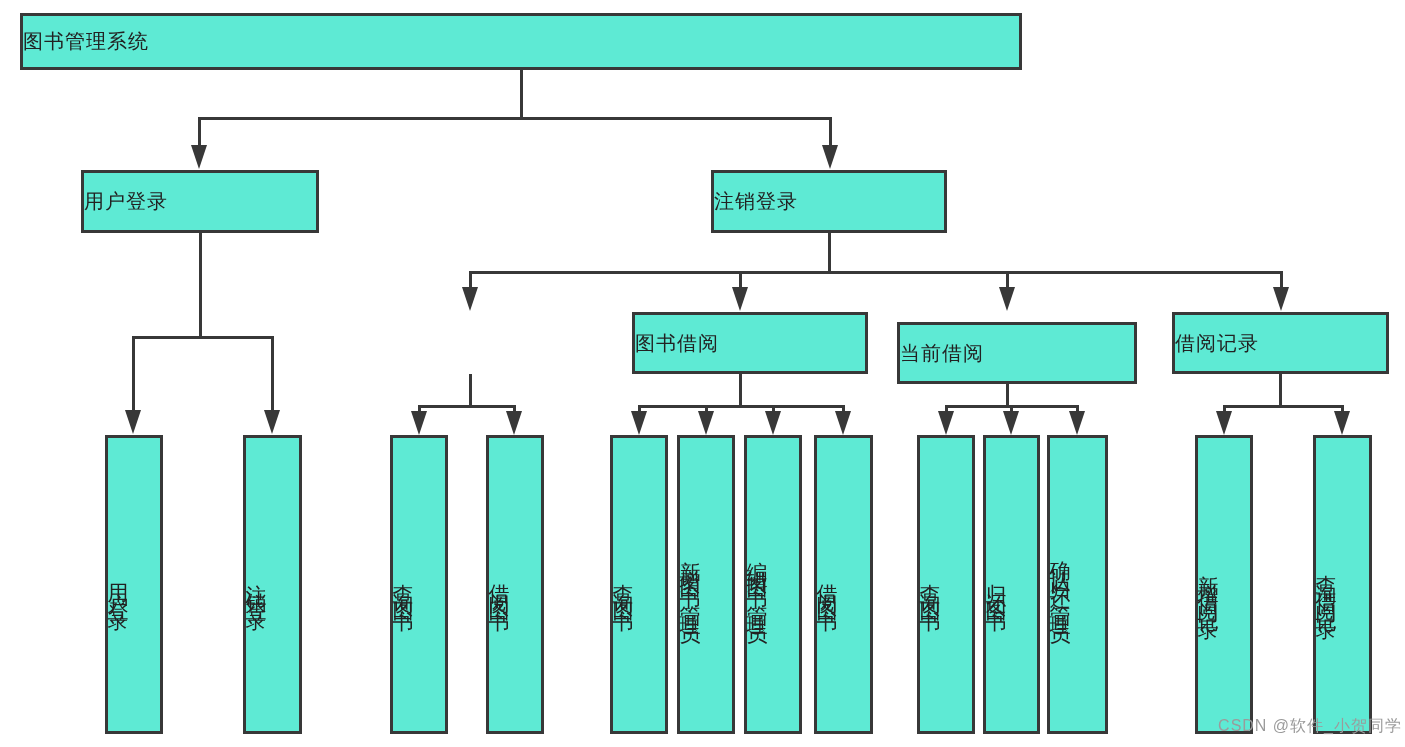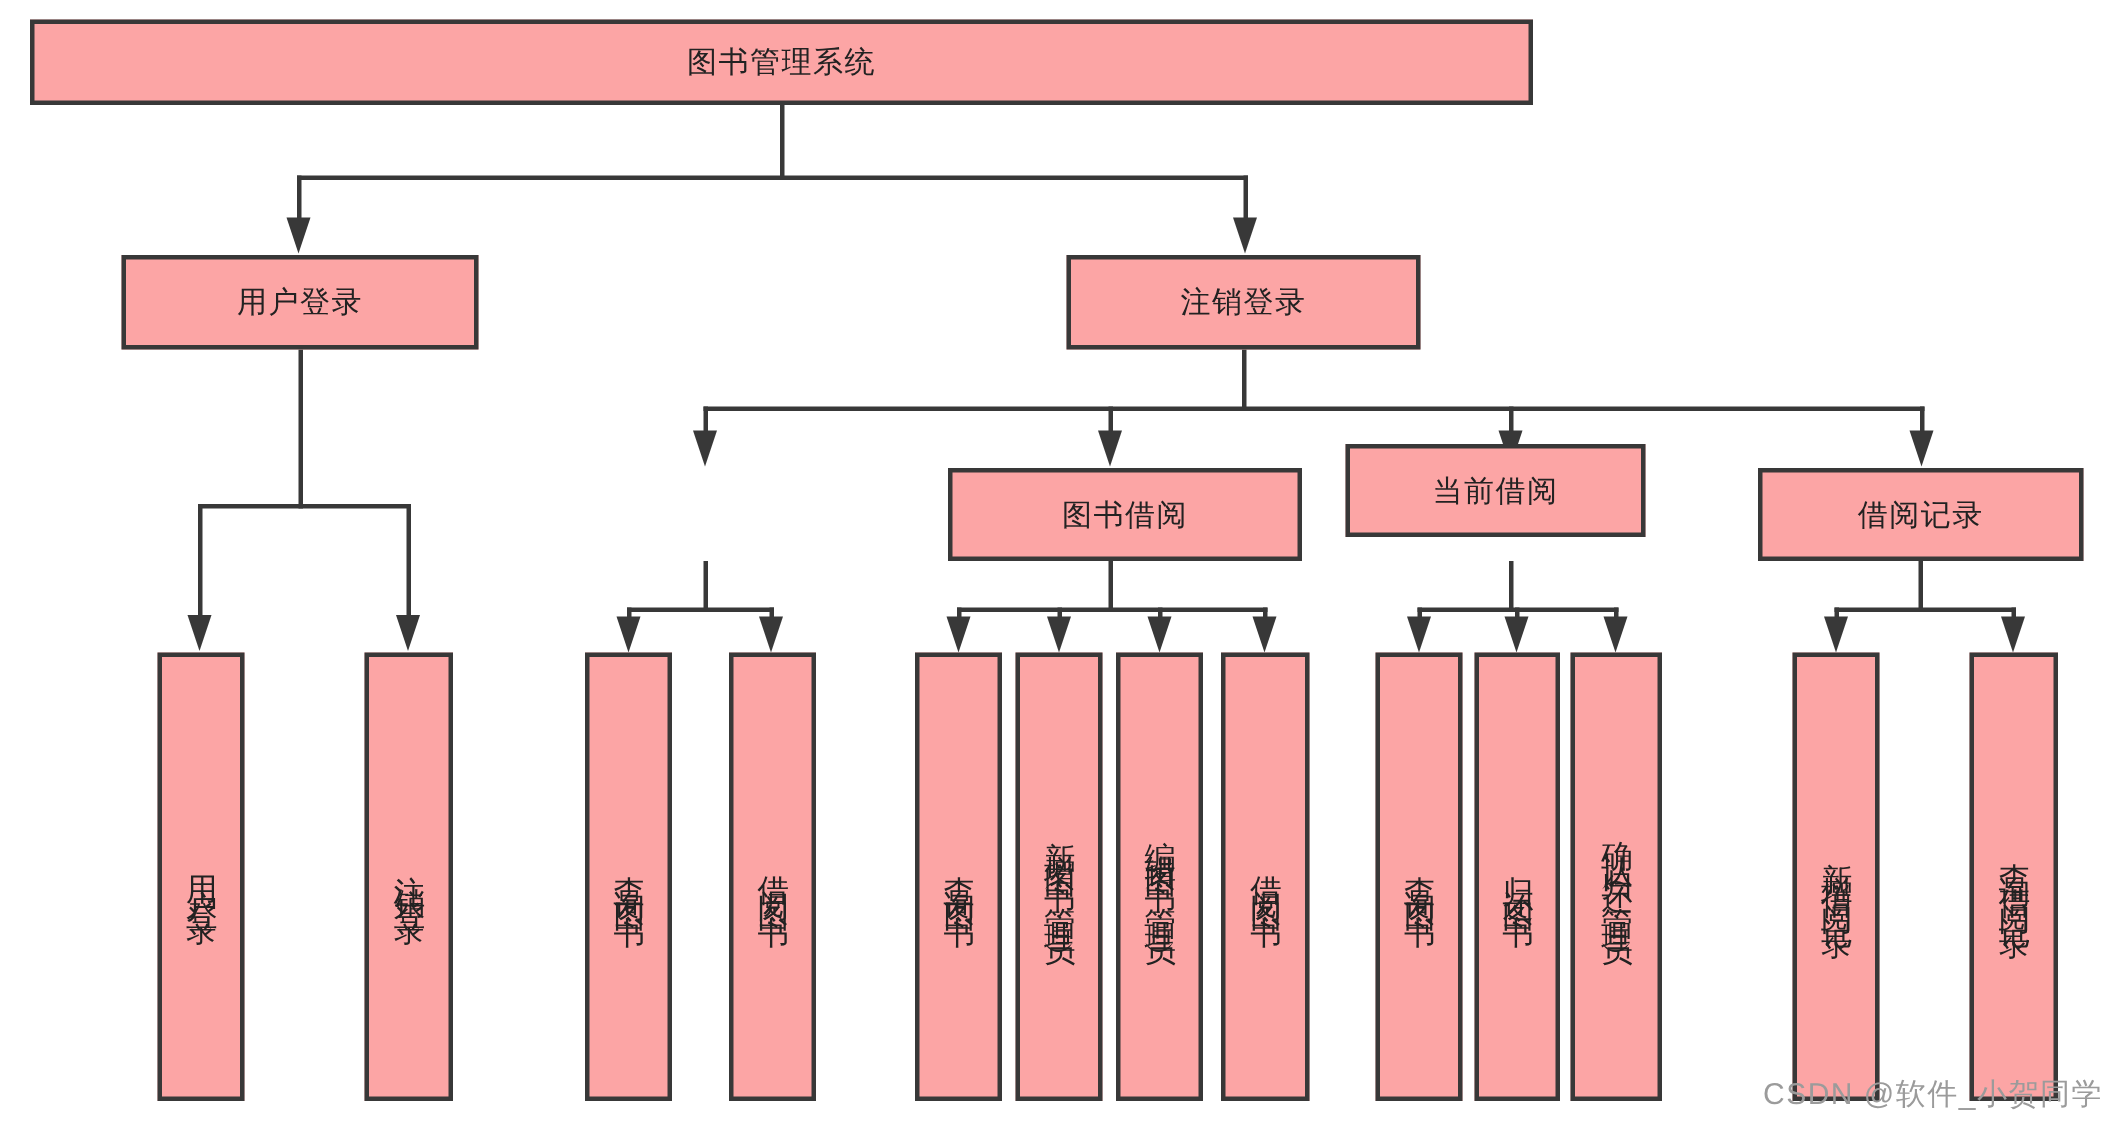"图书管理系统" .node { background: #fca5a5 -> #5eead4; justify-content: center -> flex-start }
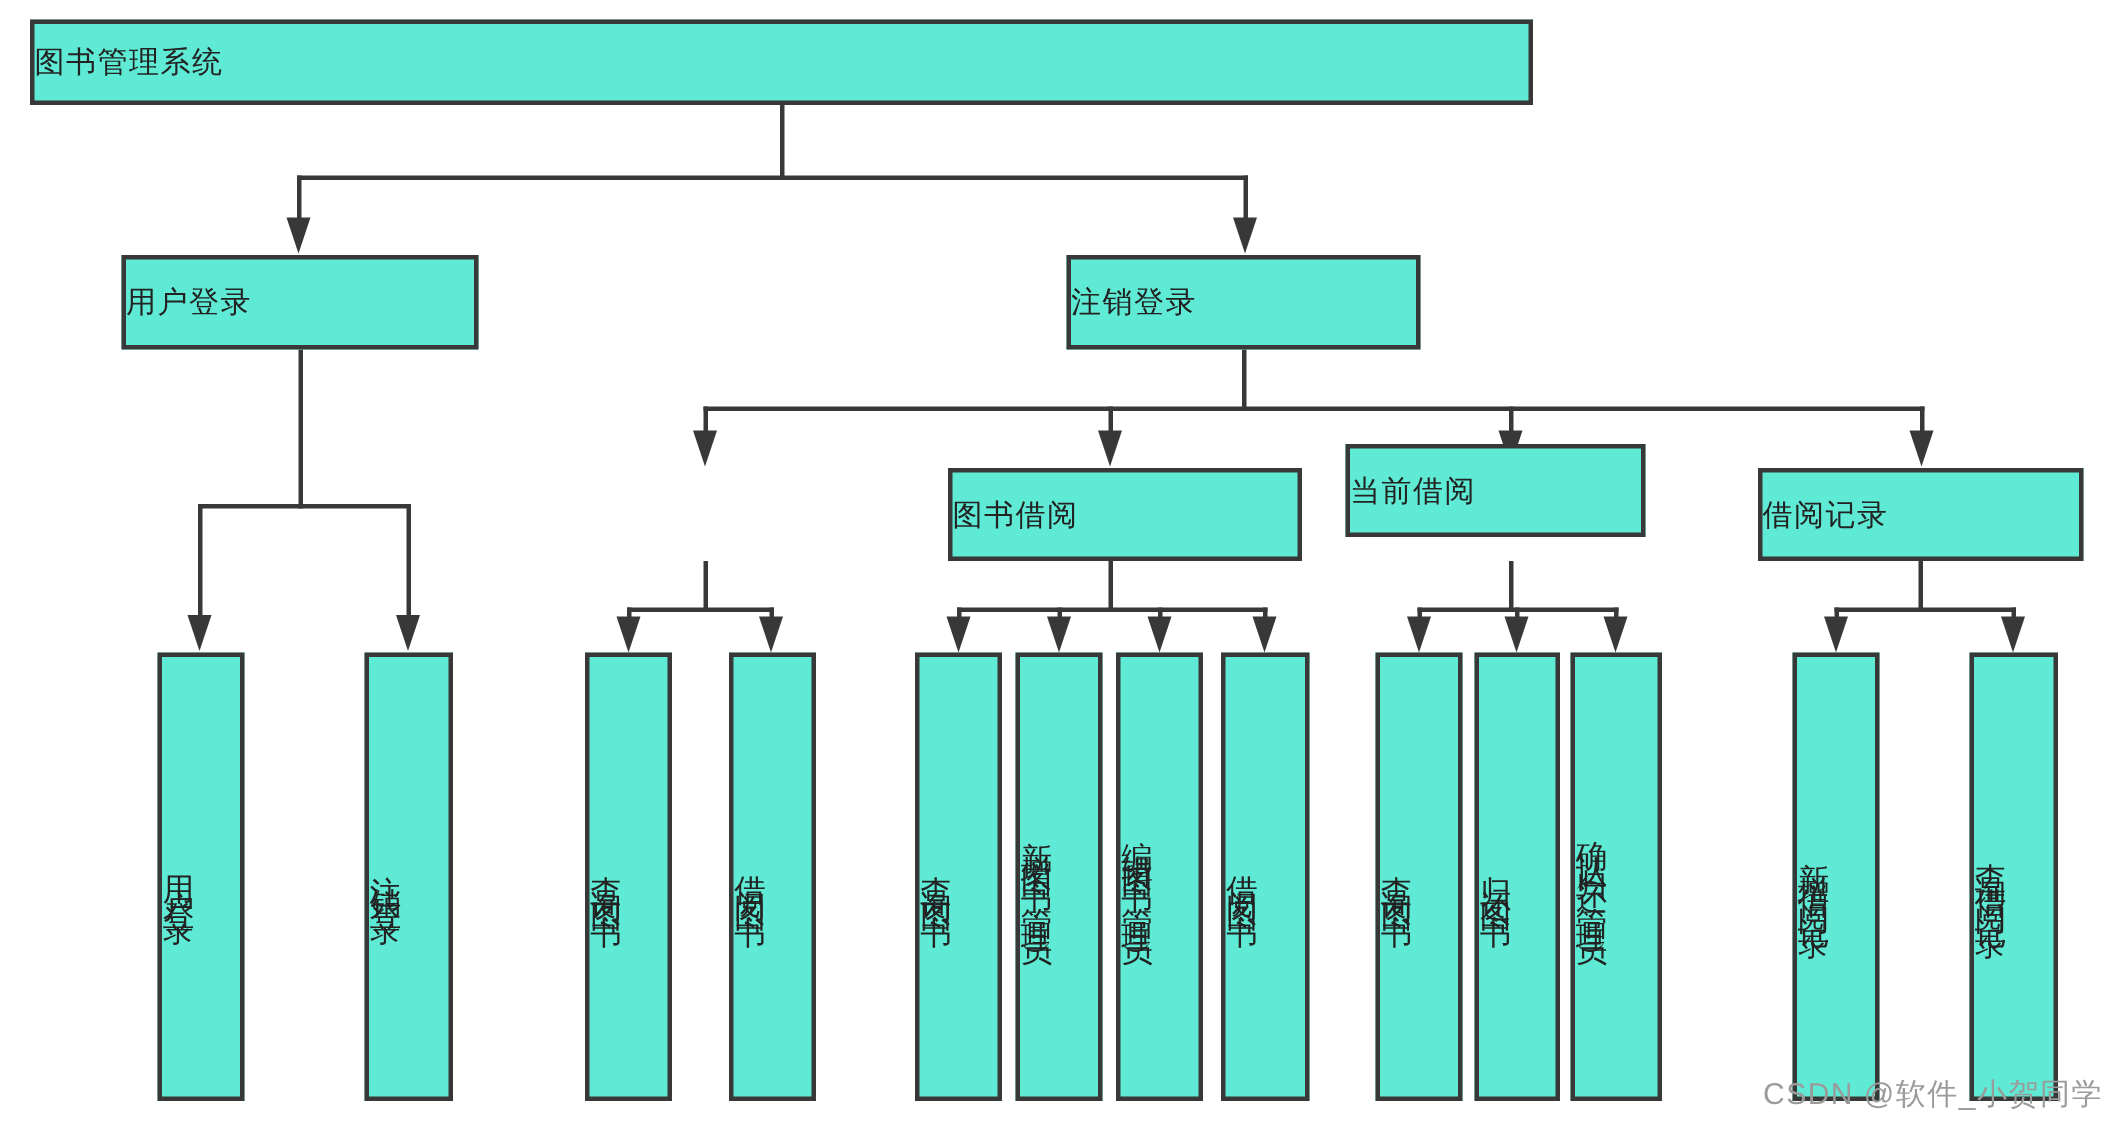"当前借阅" div.node { top: 296px -> 322px; width: 200px -> 240px }
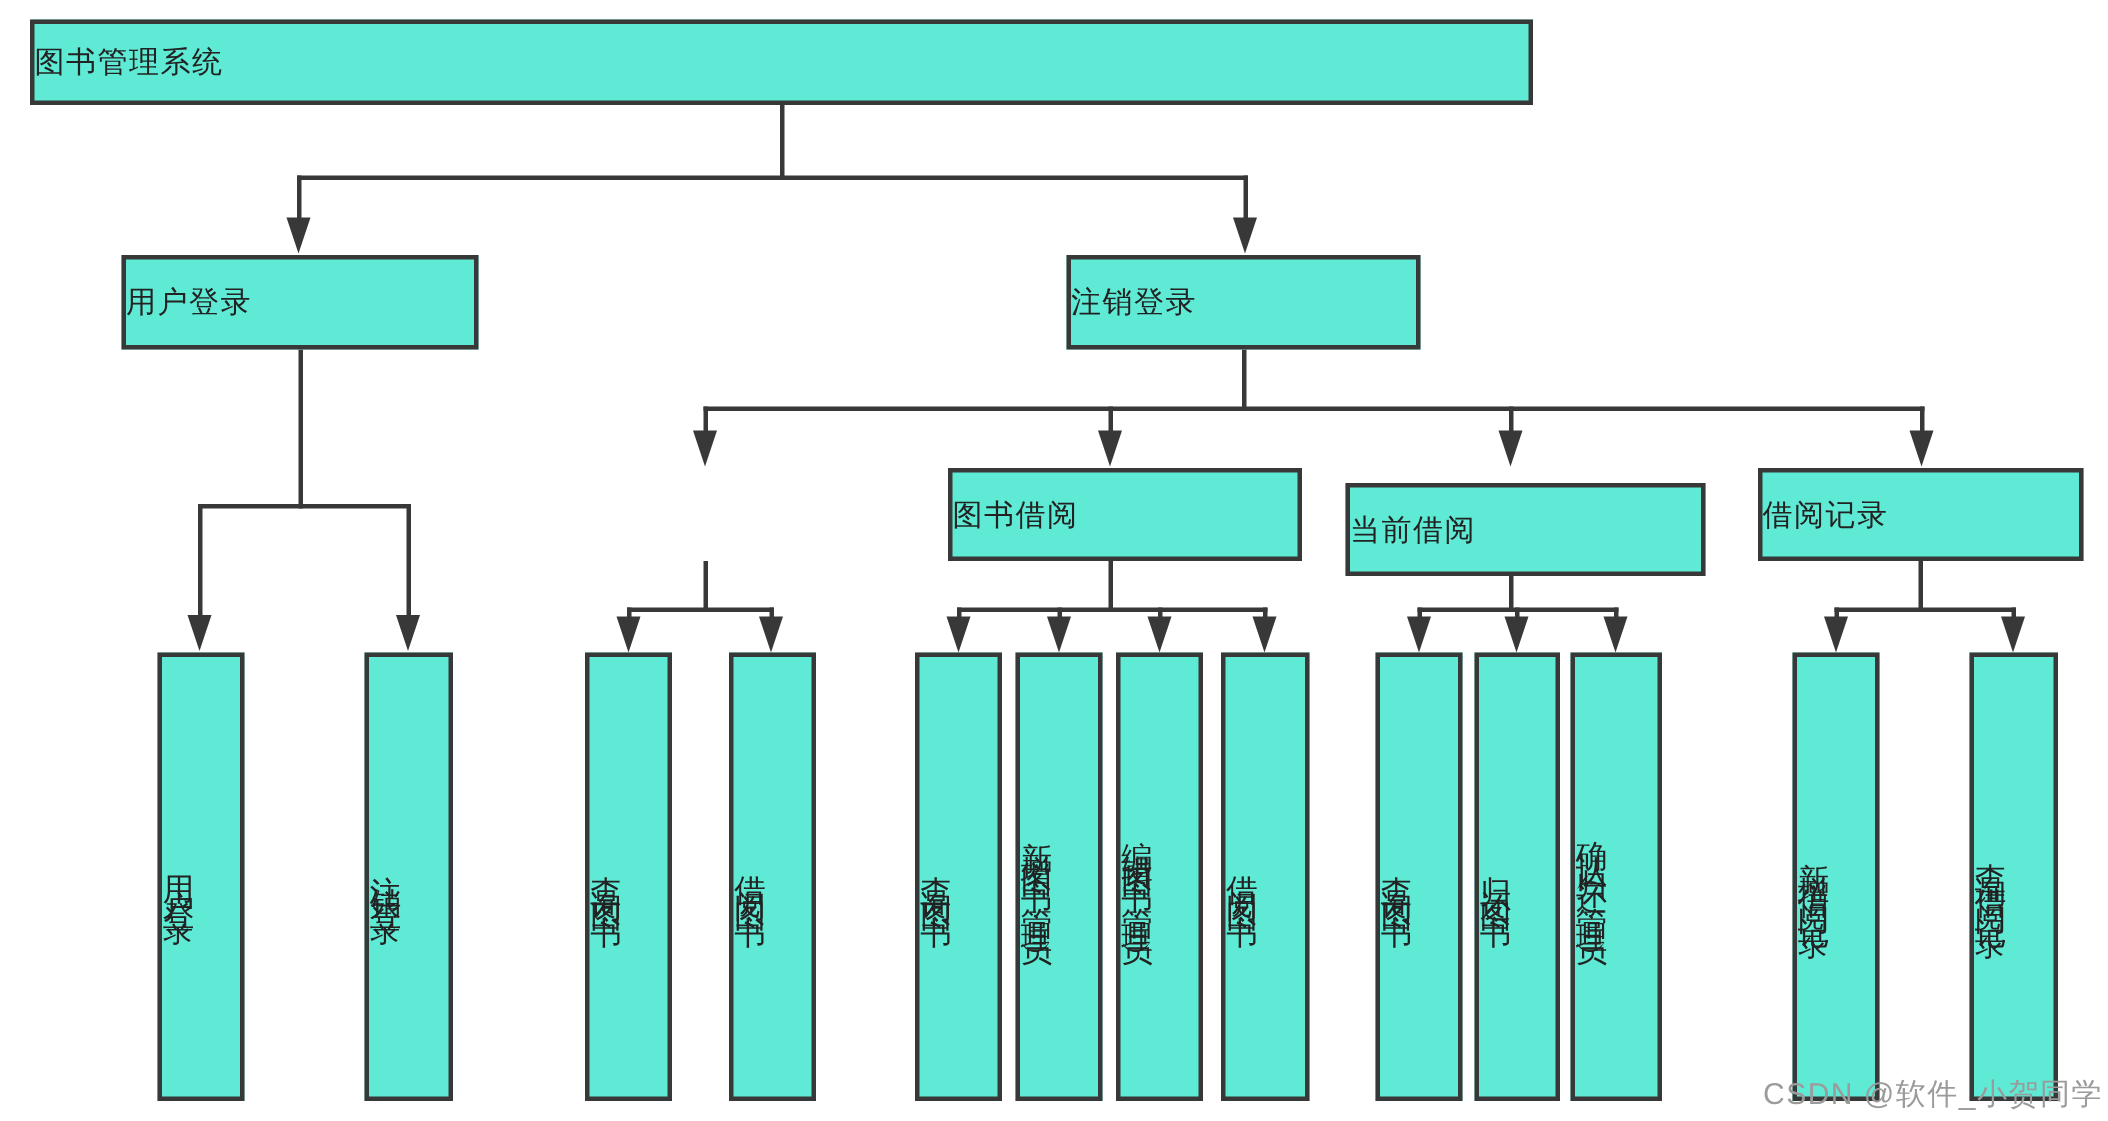"CSDN @软件_小贺同学" .watermark { font-size: 20px -> 16px }
